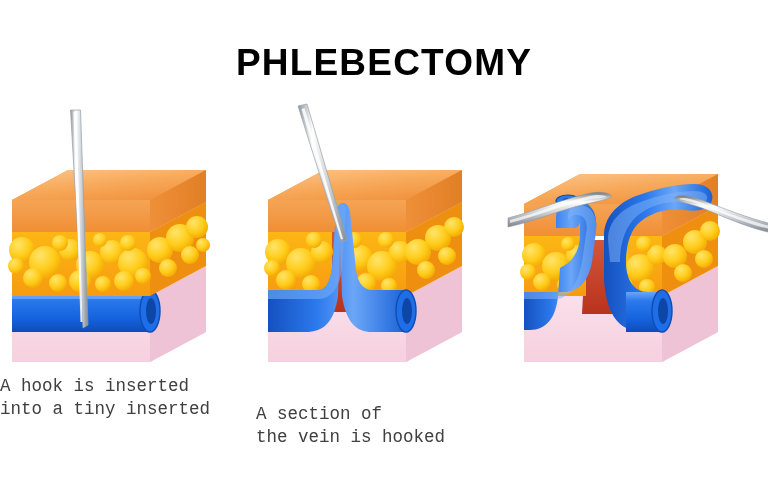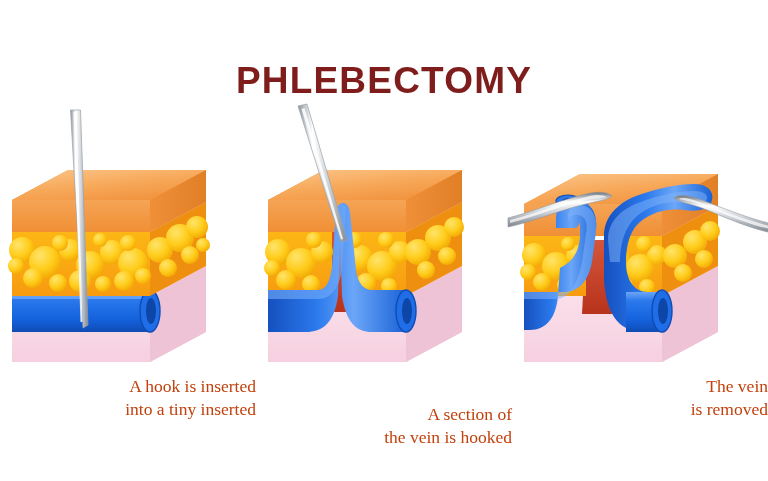"PHLEBECTOMY" #title { color: #7f1d1d -> #000000; top: 60px -> 42px }
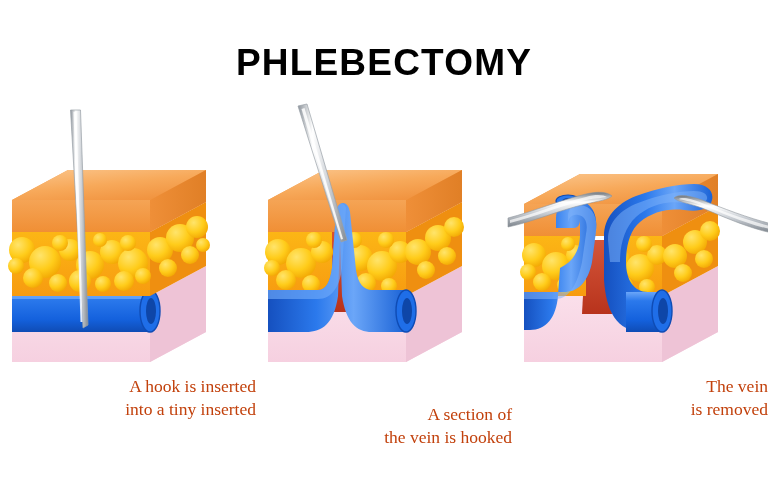"A hook is inserted" .caption { color: #c2410c -> #404040; font-family: Liberation Serif, serif -> Liberation Mono, monospace; text-align: right -> left }
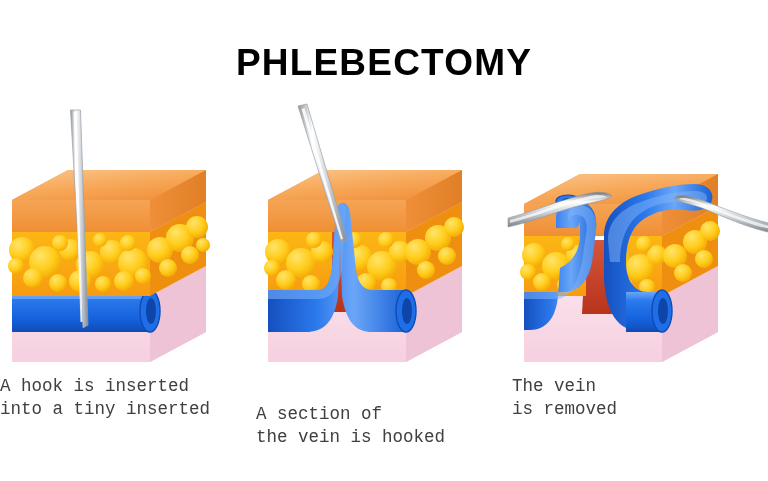"The vein" div.caption { html: <div> <span>The vein</span> <span>is removed</span> </div> -> none }
